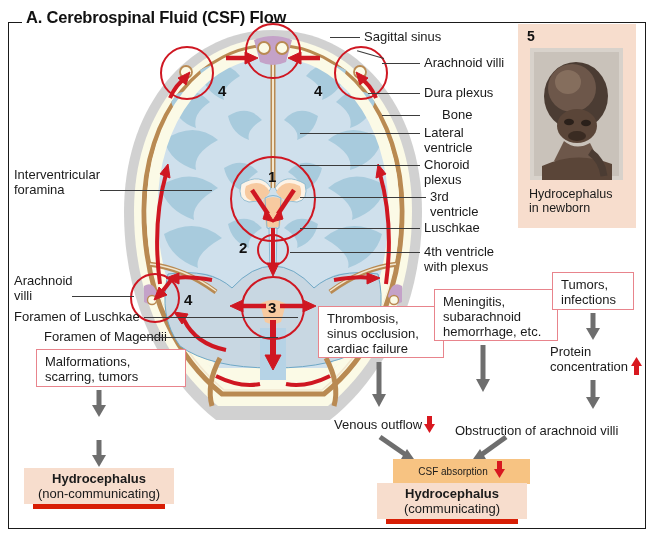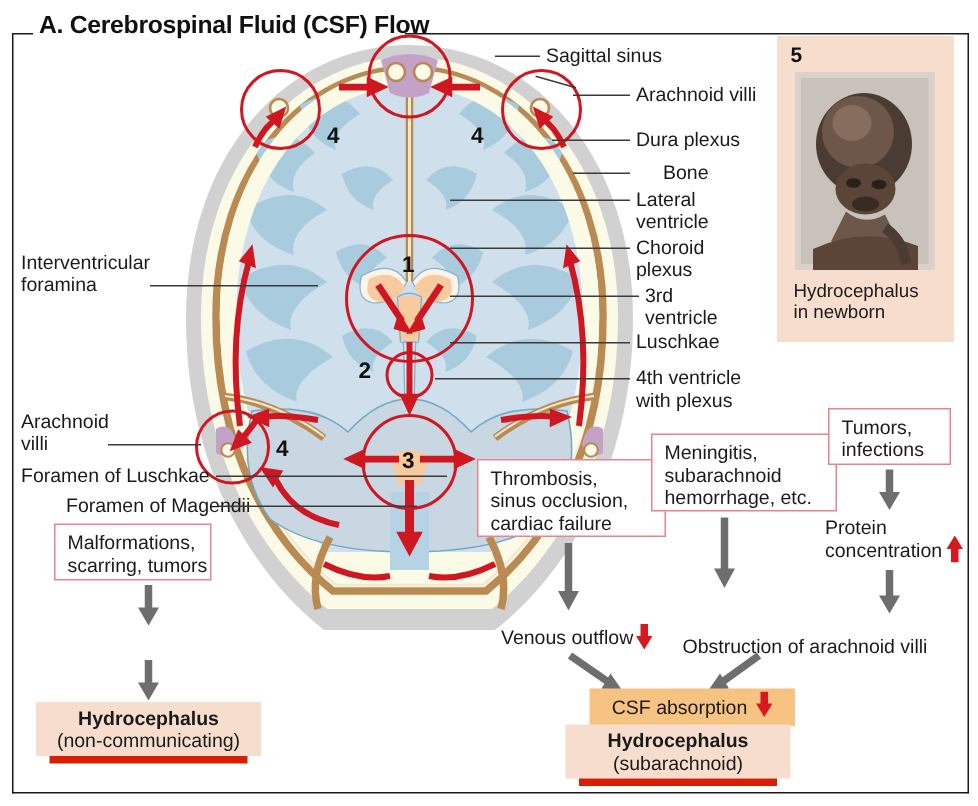"Malformations," div.pinkbox { width: 105px -> 150px }
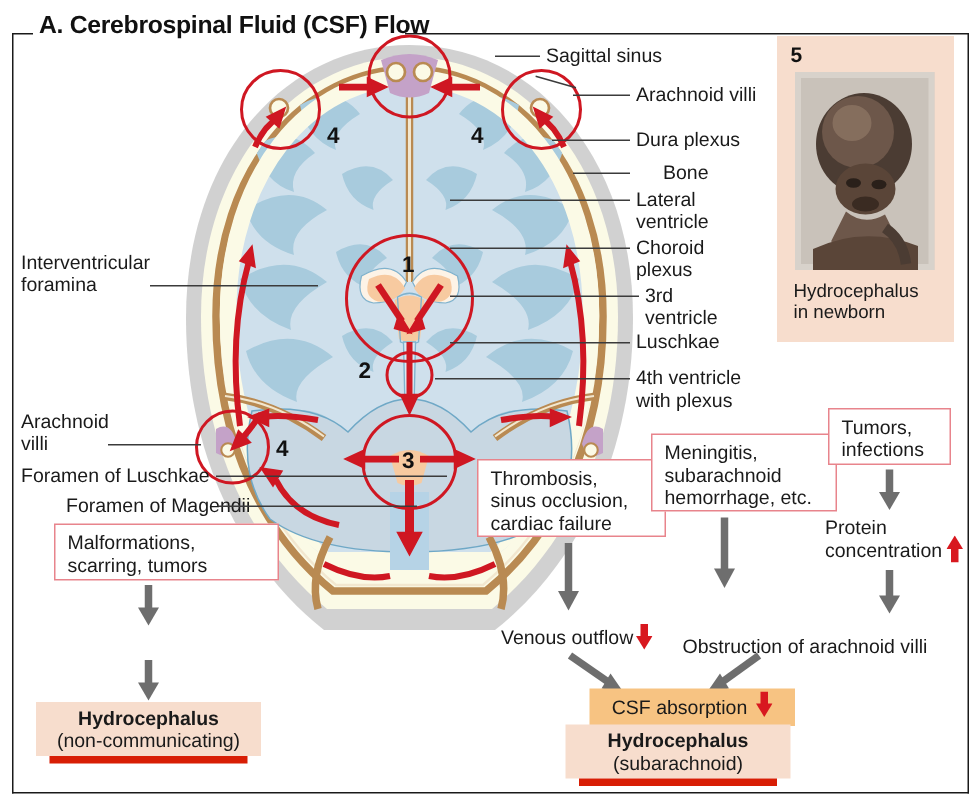"CSF absorption" .orangebox { font-size: 13px -> 10px }
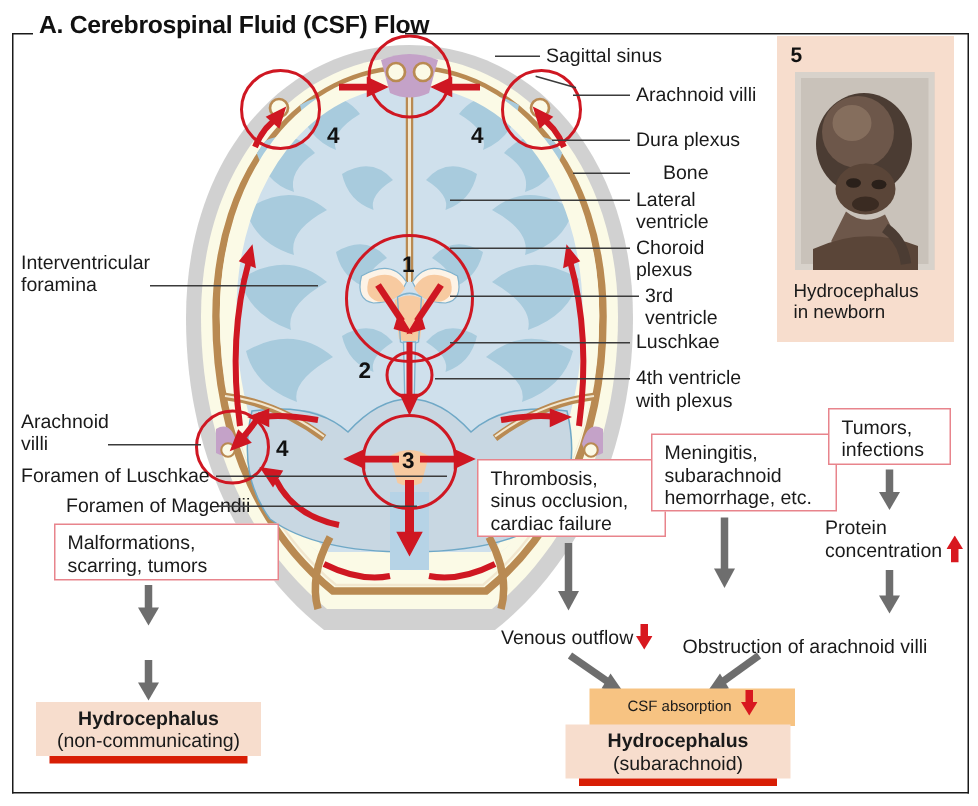"(subarachnoid)" div { text: subarachnoid -> communicating }
